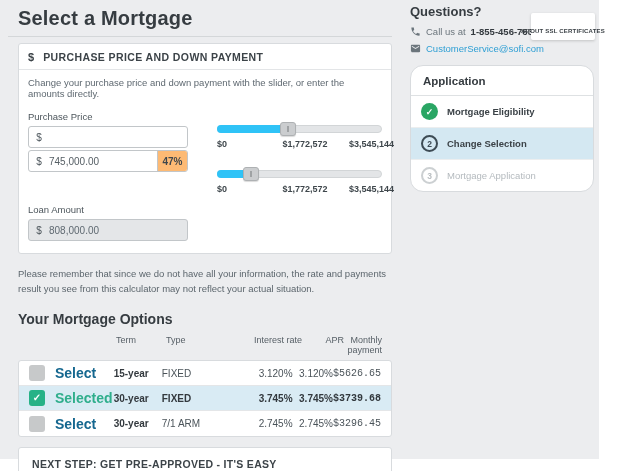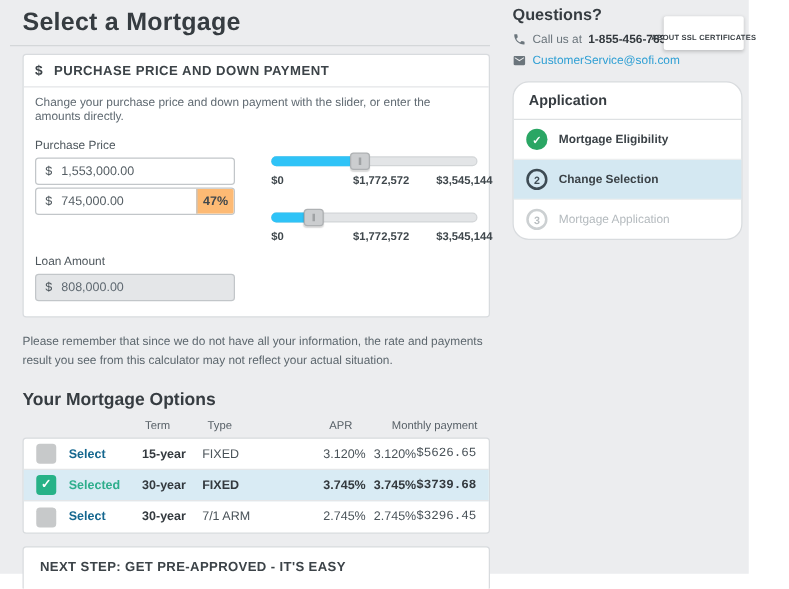"1,553,000.00" input { html: <input> -> none }
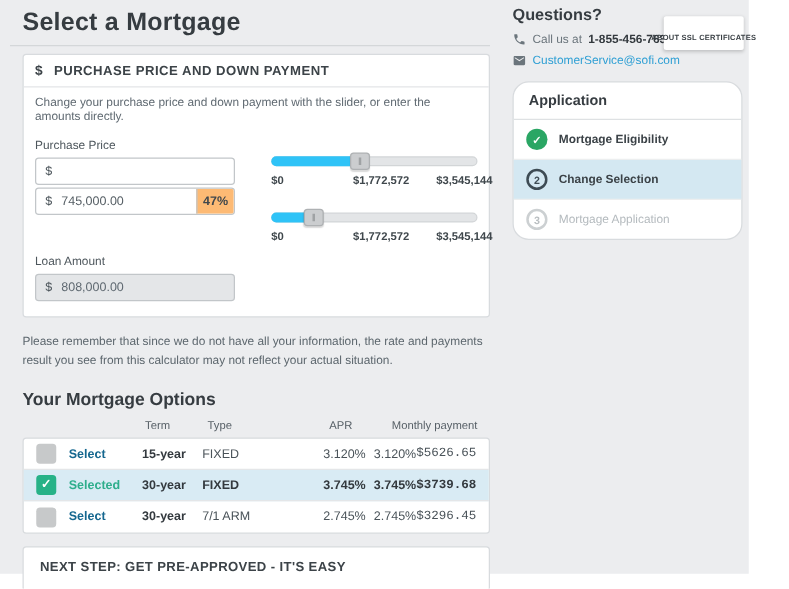"Interest rate" span.h-int { html: none -> <span>Interest rate</span> }
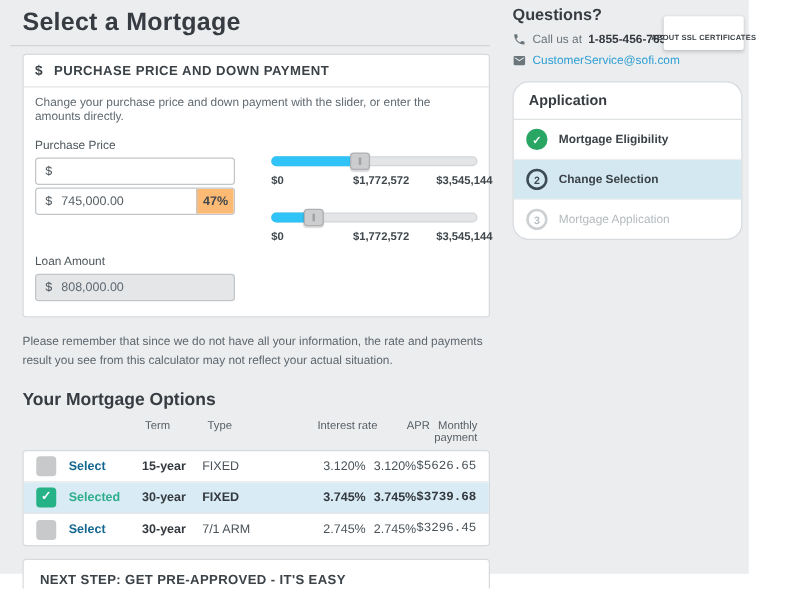"Select" .actlbl { font-size: 10px -> 14px }
